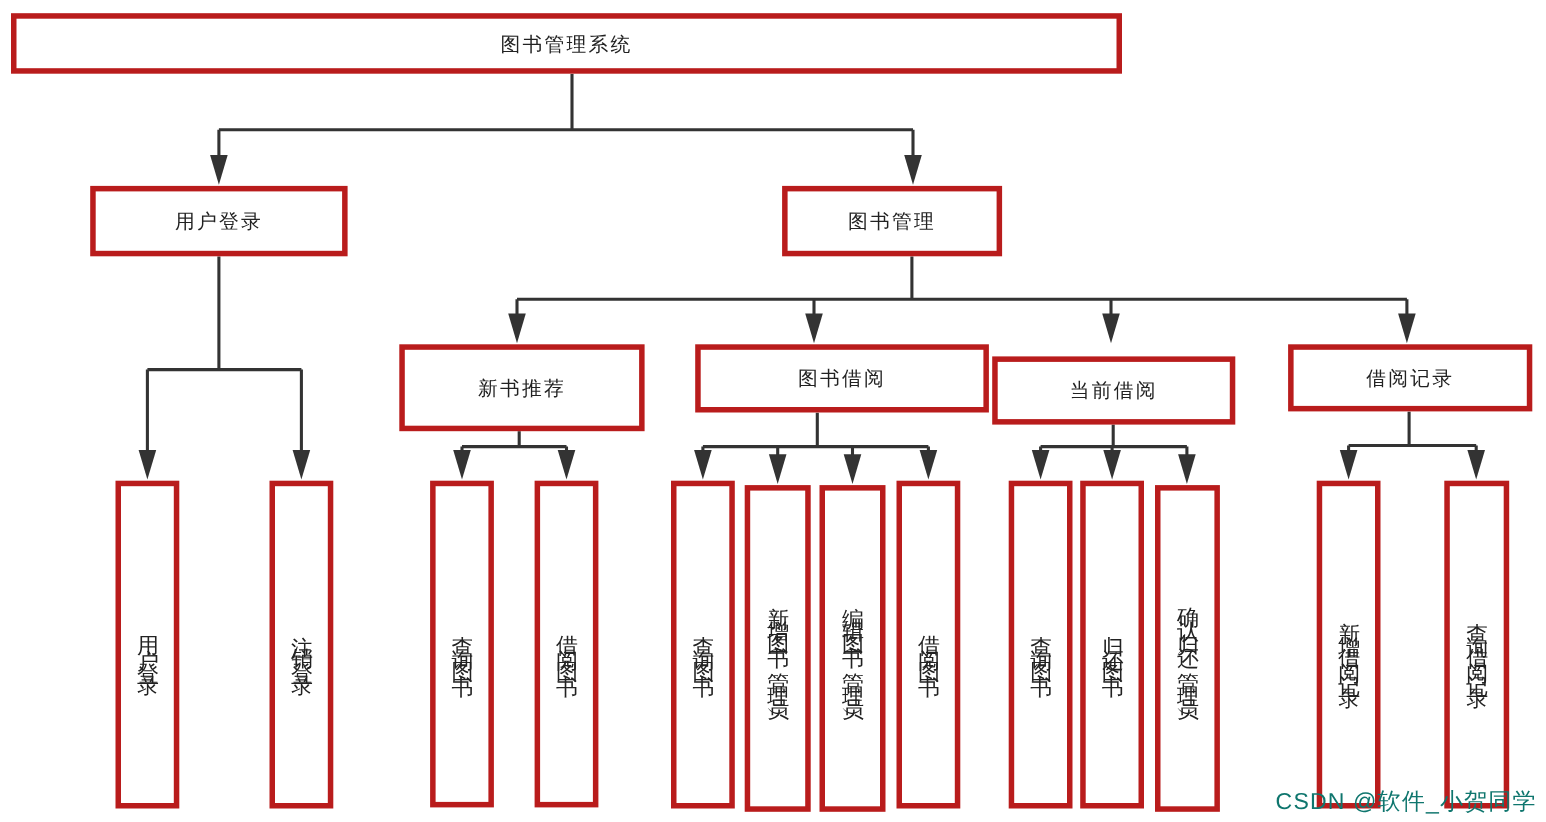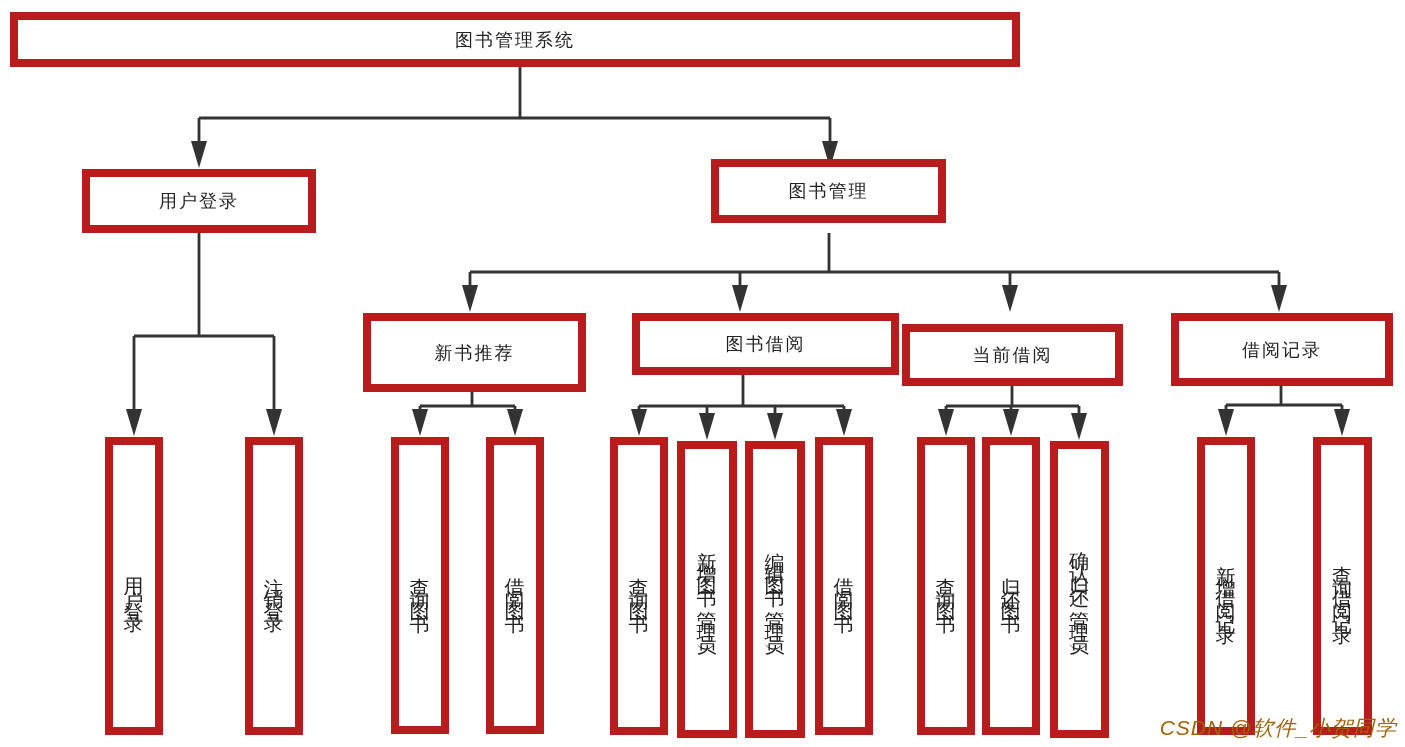"图书管理系统" .hbox, .vbox { border: 8px solid #b91c1c -> 5px solid #b91c1c }
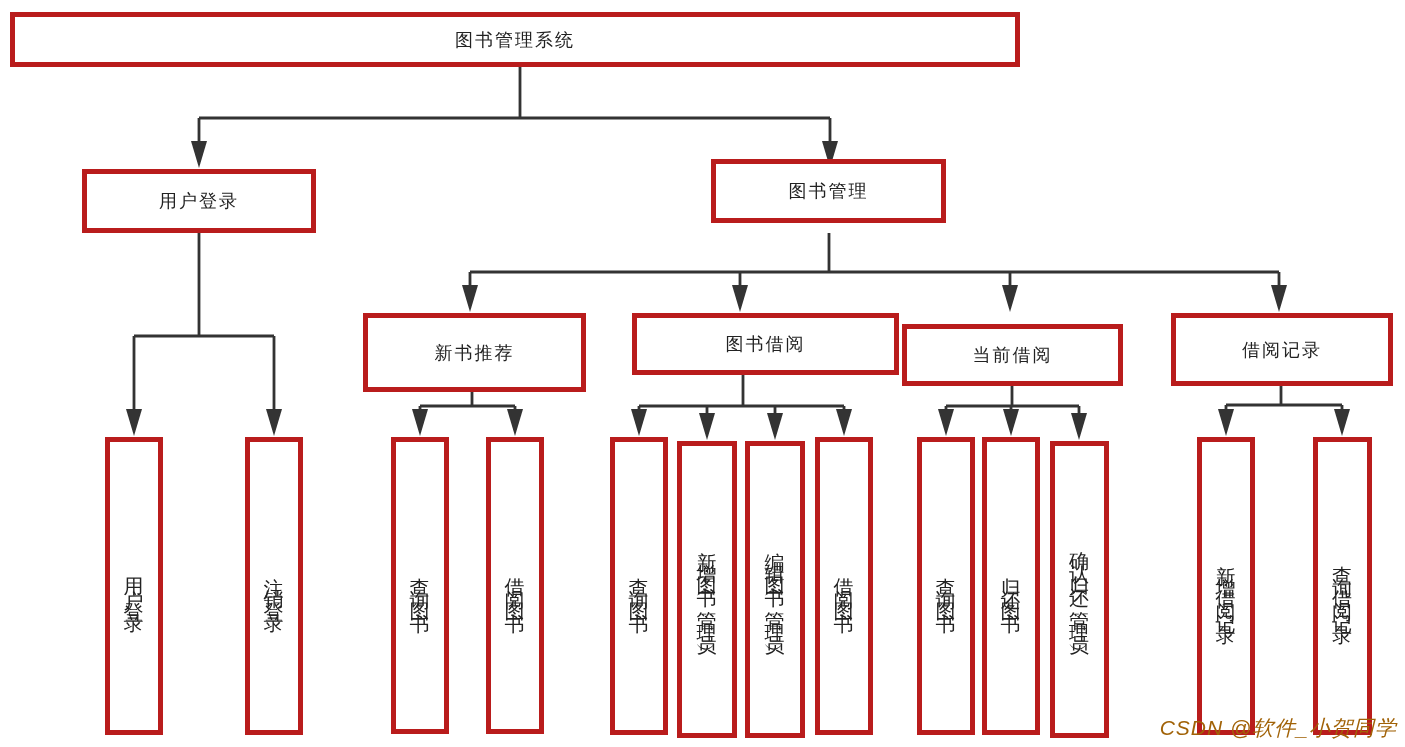"图书管理" div.hbox { top: 159px -> 169px; width: 235px -> 200px }
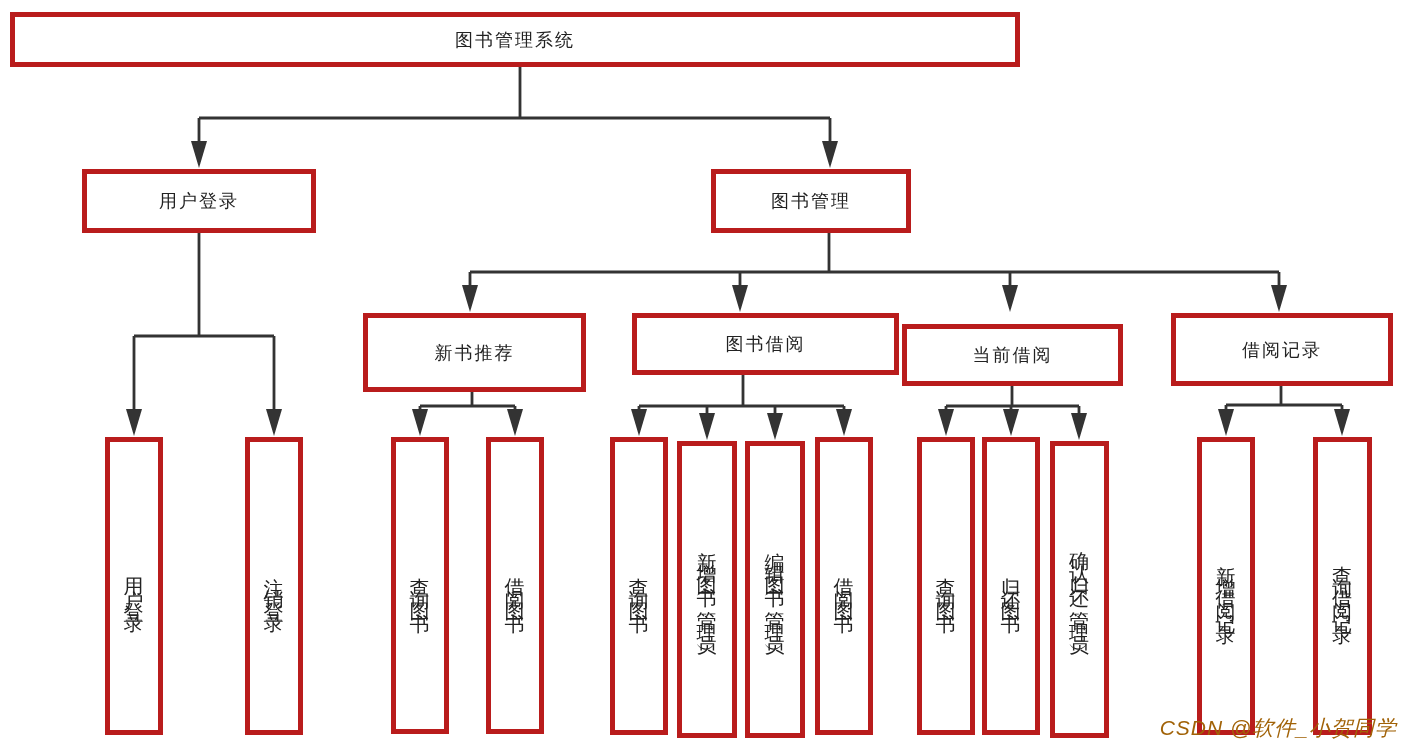"借阅记录" div.hbox { height: 73px -> 61px }
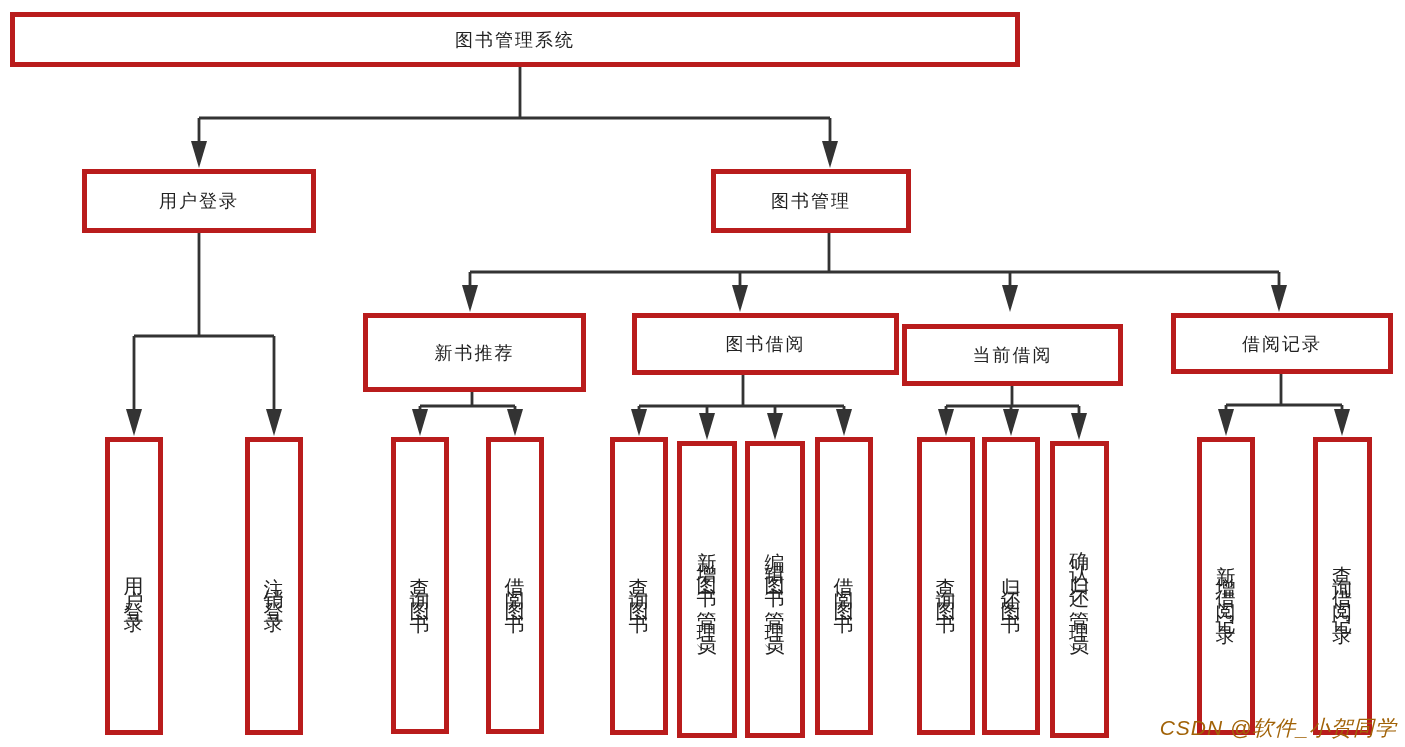"CSDN @软件_小贺同学" .watermark { color: #a16207 -> #0f766e; font-style: italic -> none }
